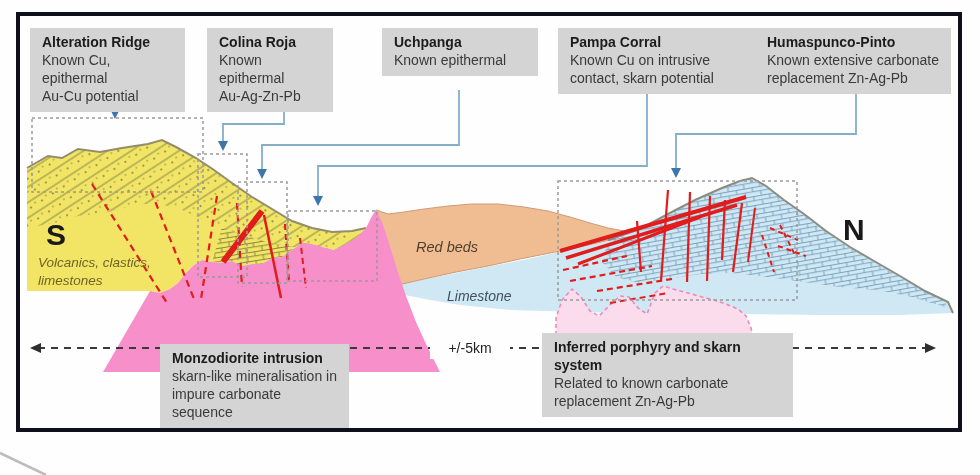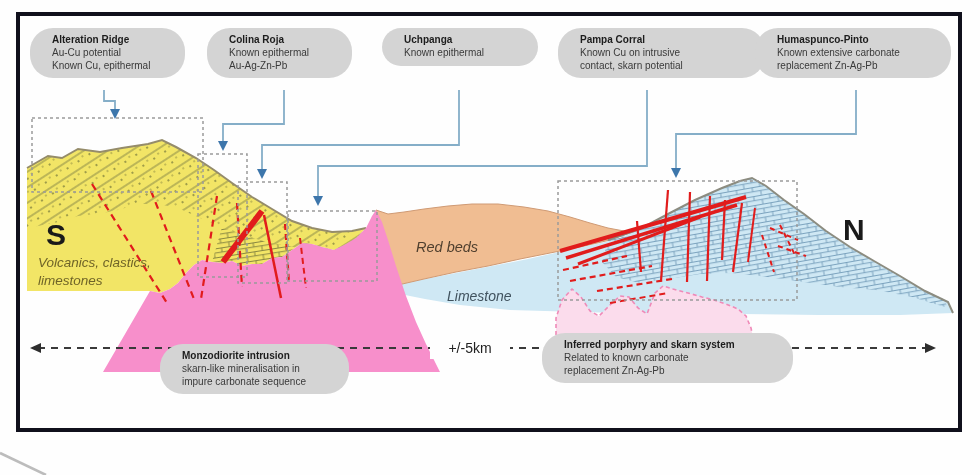"Alteration Ridge" .callout { border-radius: 23px -> none; font-size: 10px -> 14px; padding: 6px 22px -> 6px 12px }
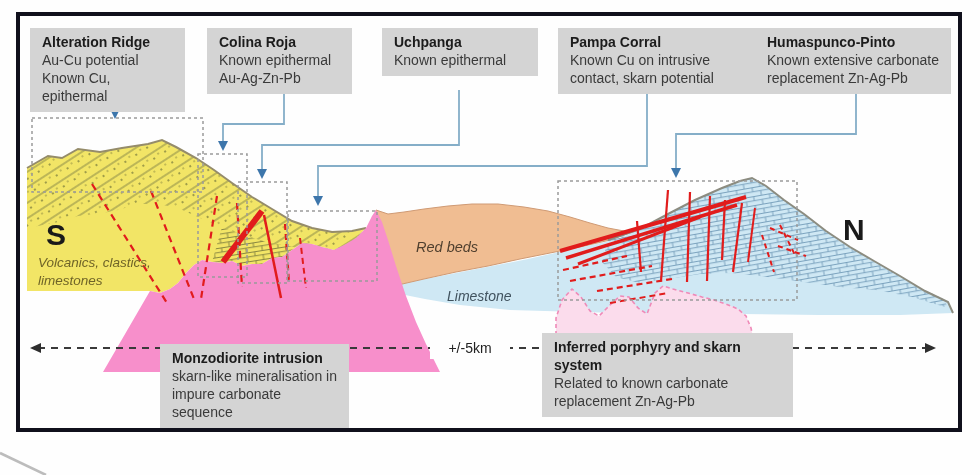"Colina Roja" div.callout { width: 145px -> 126px }
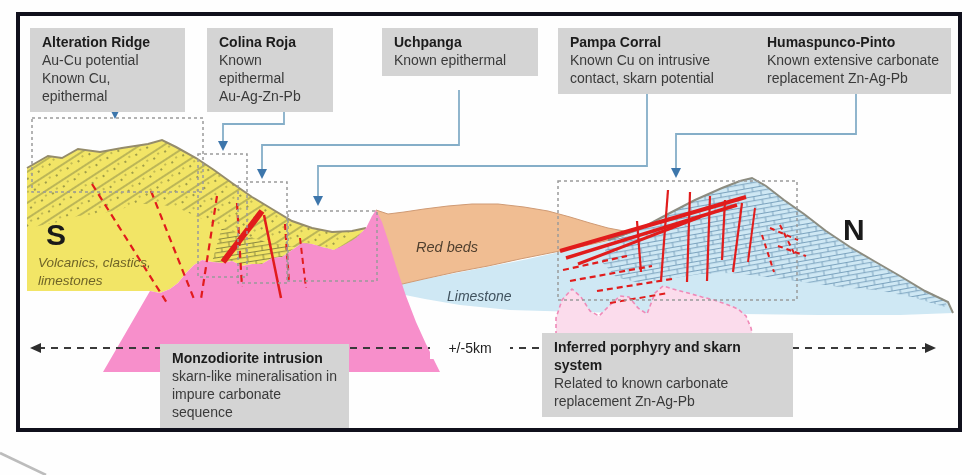"Au-Cu potential" div { order: before "Known Cu, epithermal" -> after "Known Cu, epithermal" }
